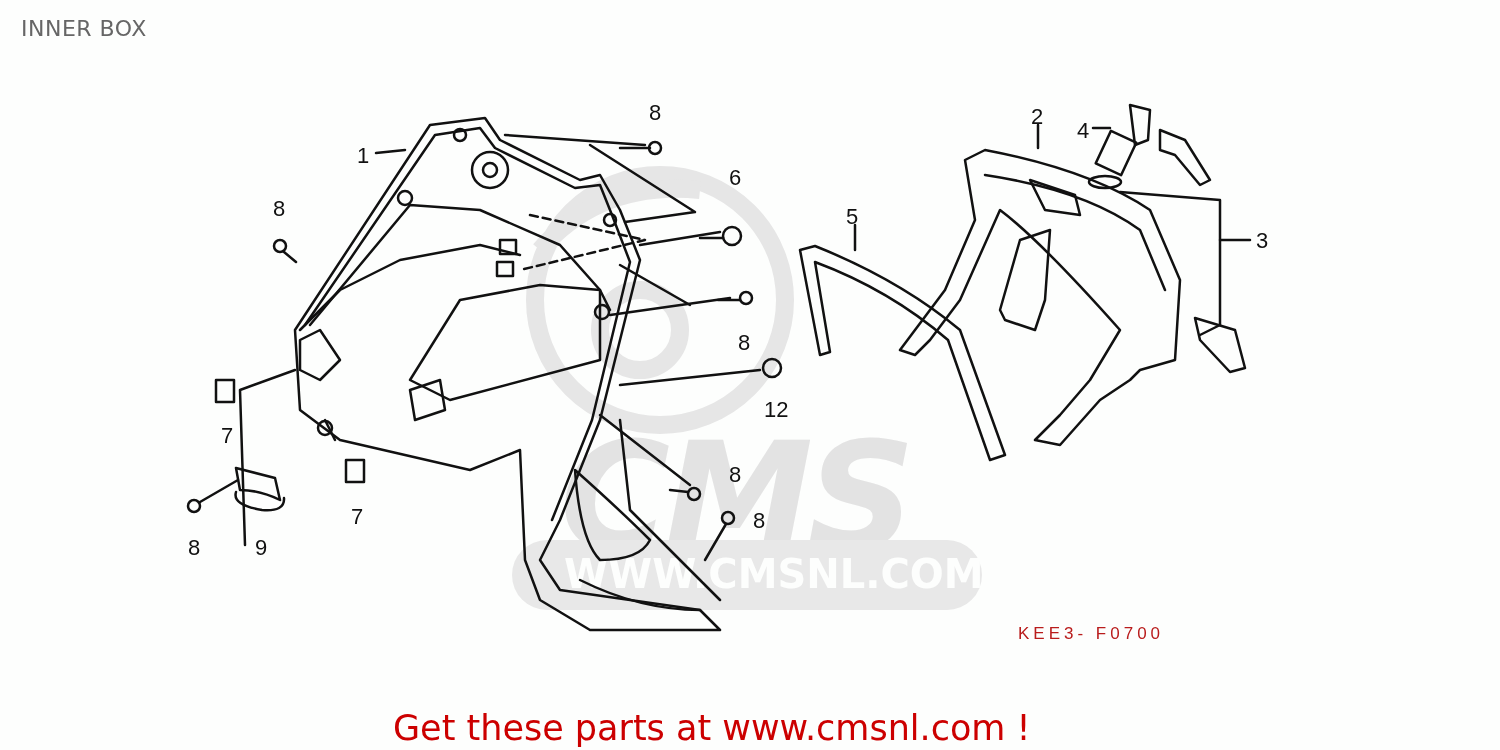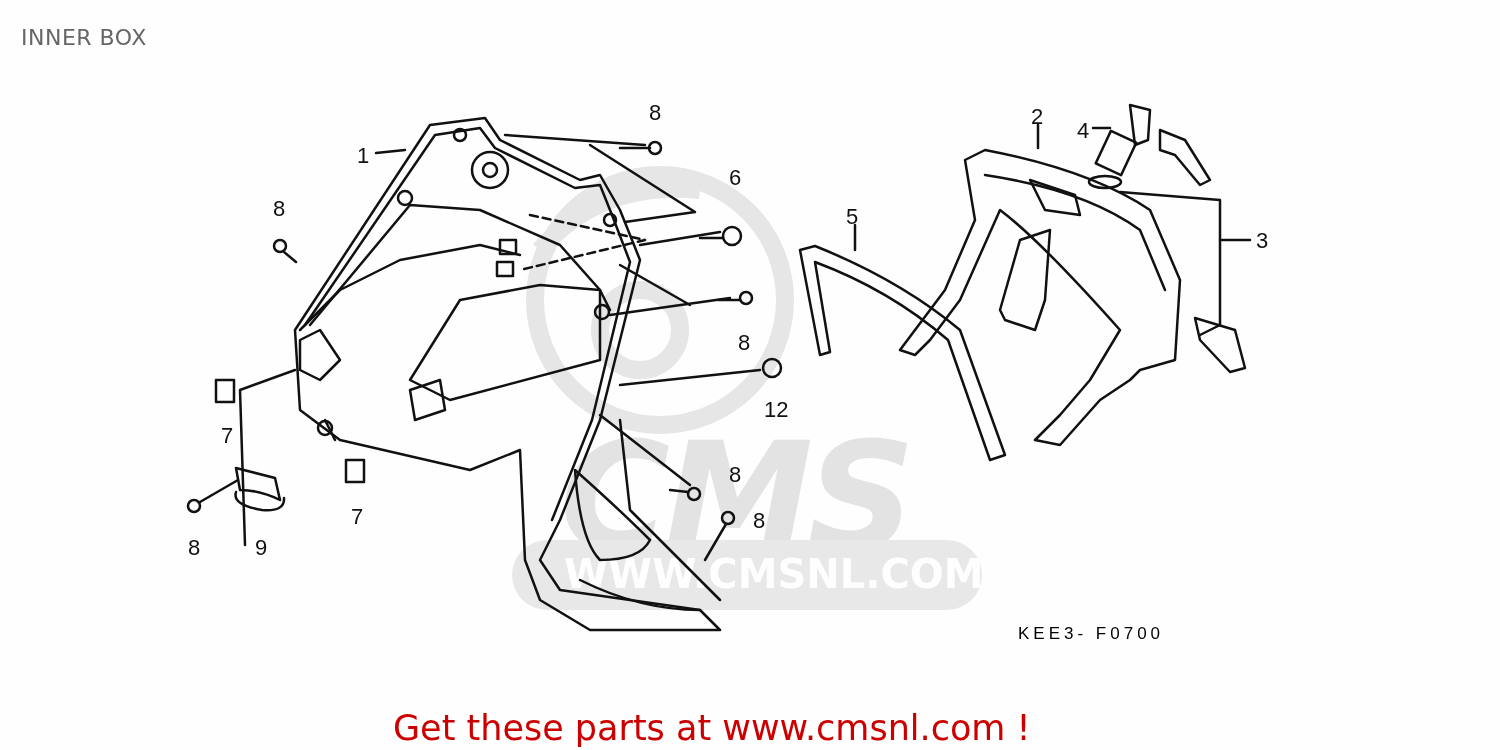"INNER BOX" .title { margin-top: 9px -> none }
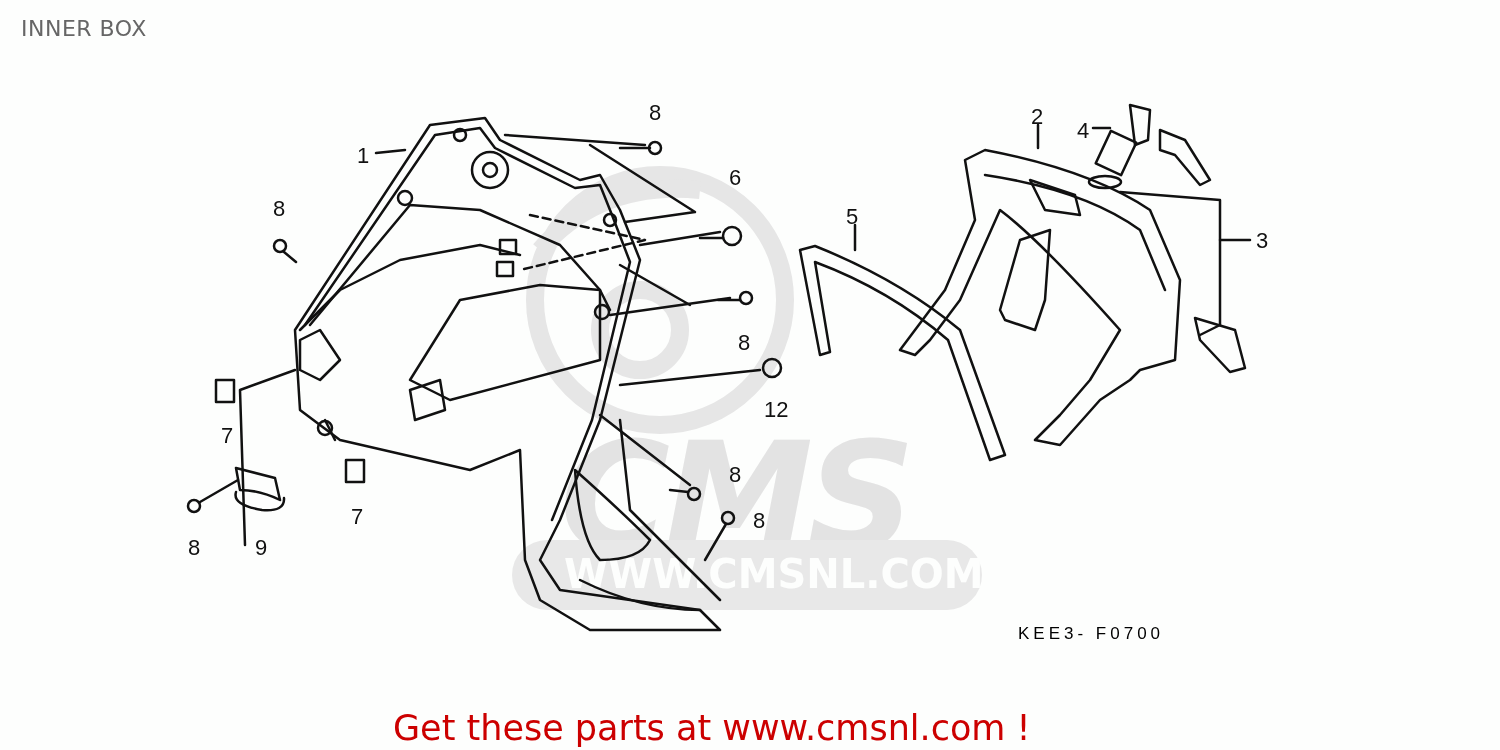"KEE3- F0700" .code { color: #000000 -> #b91c1c }
